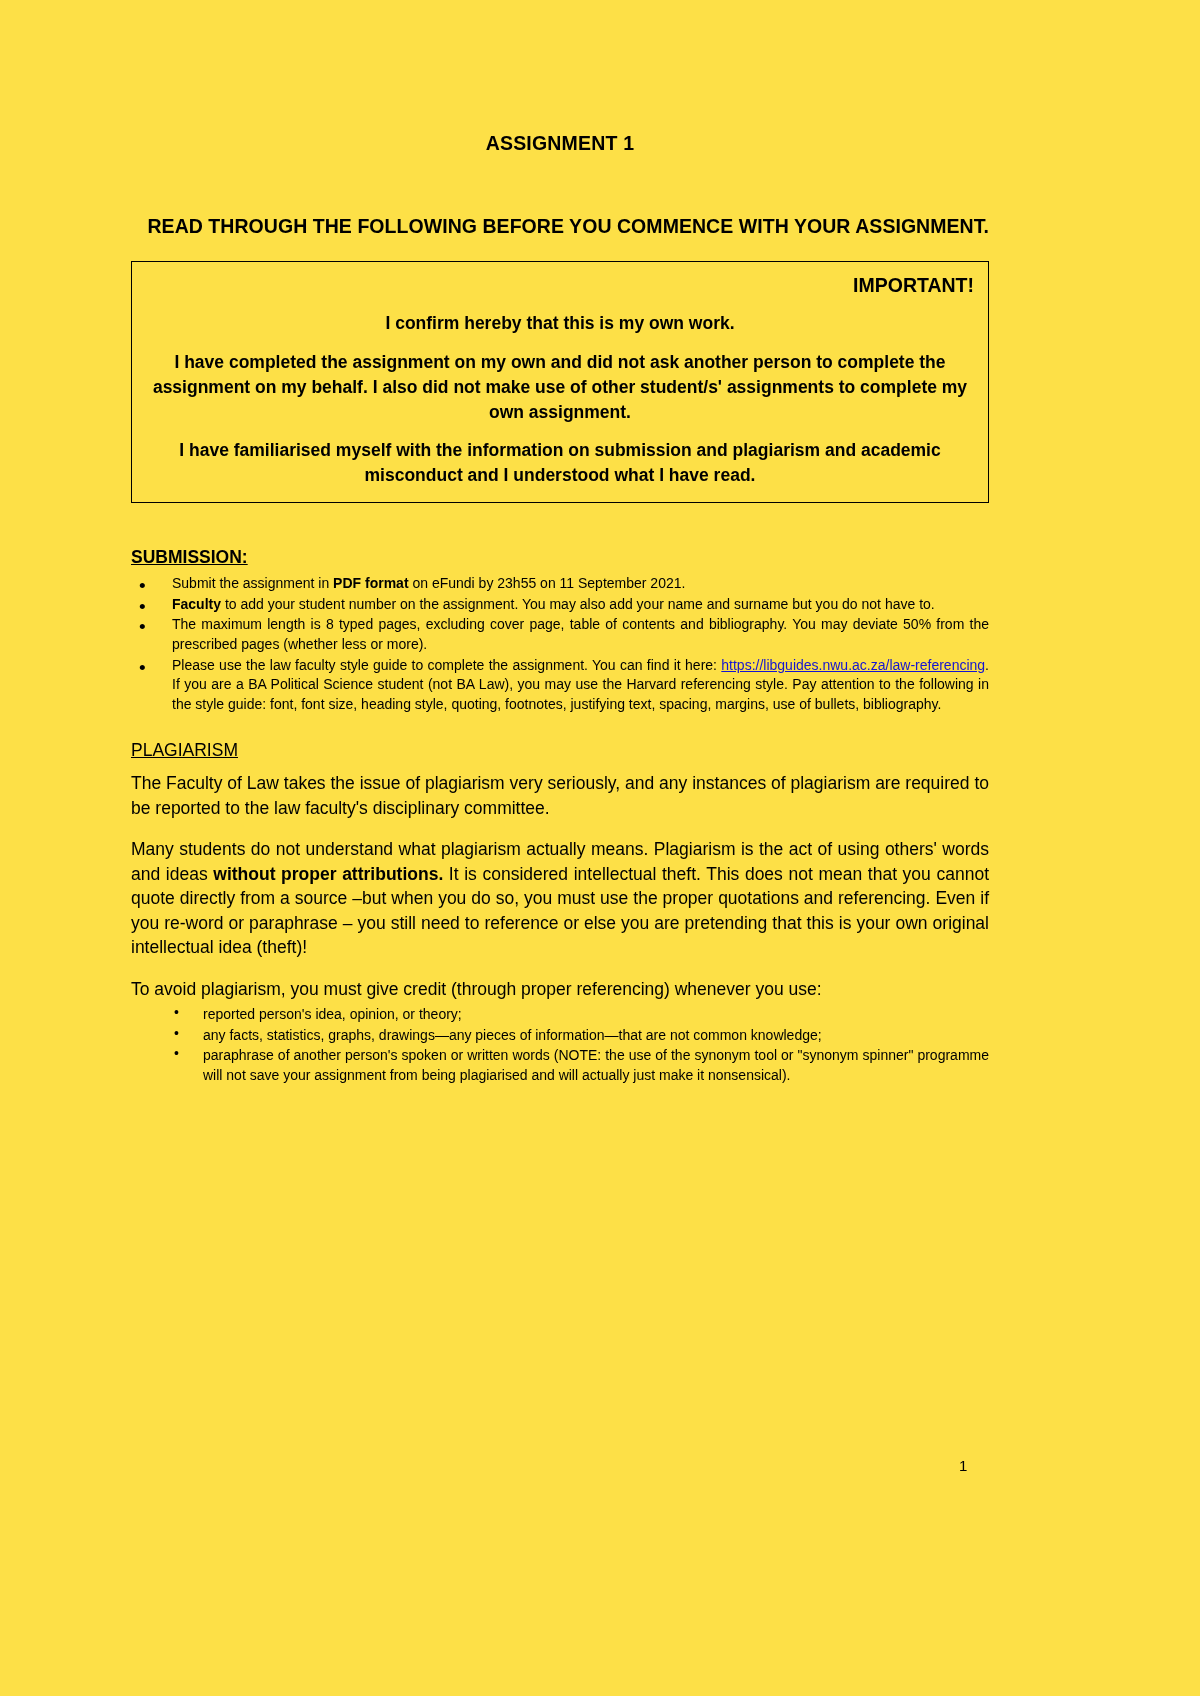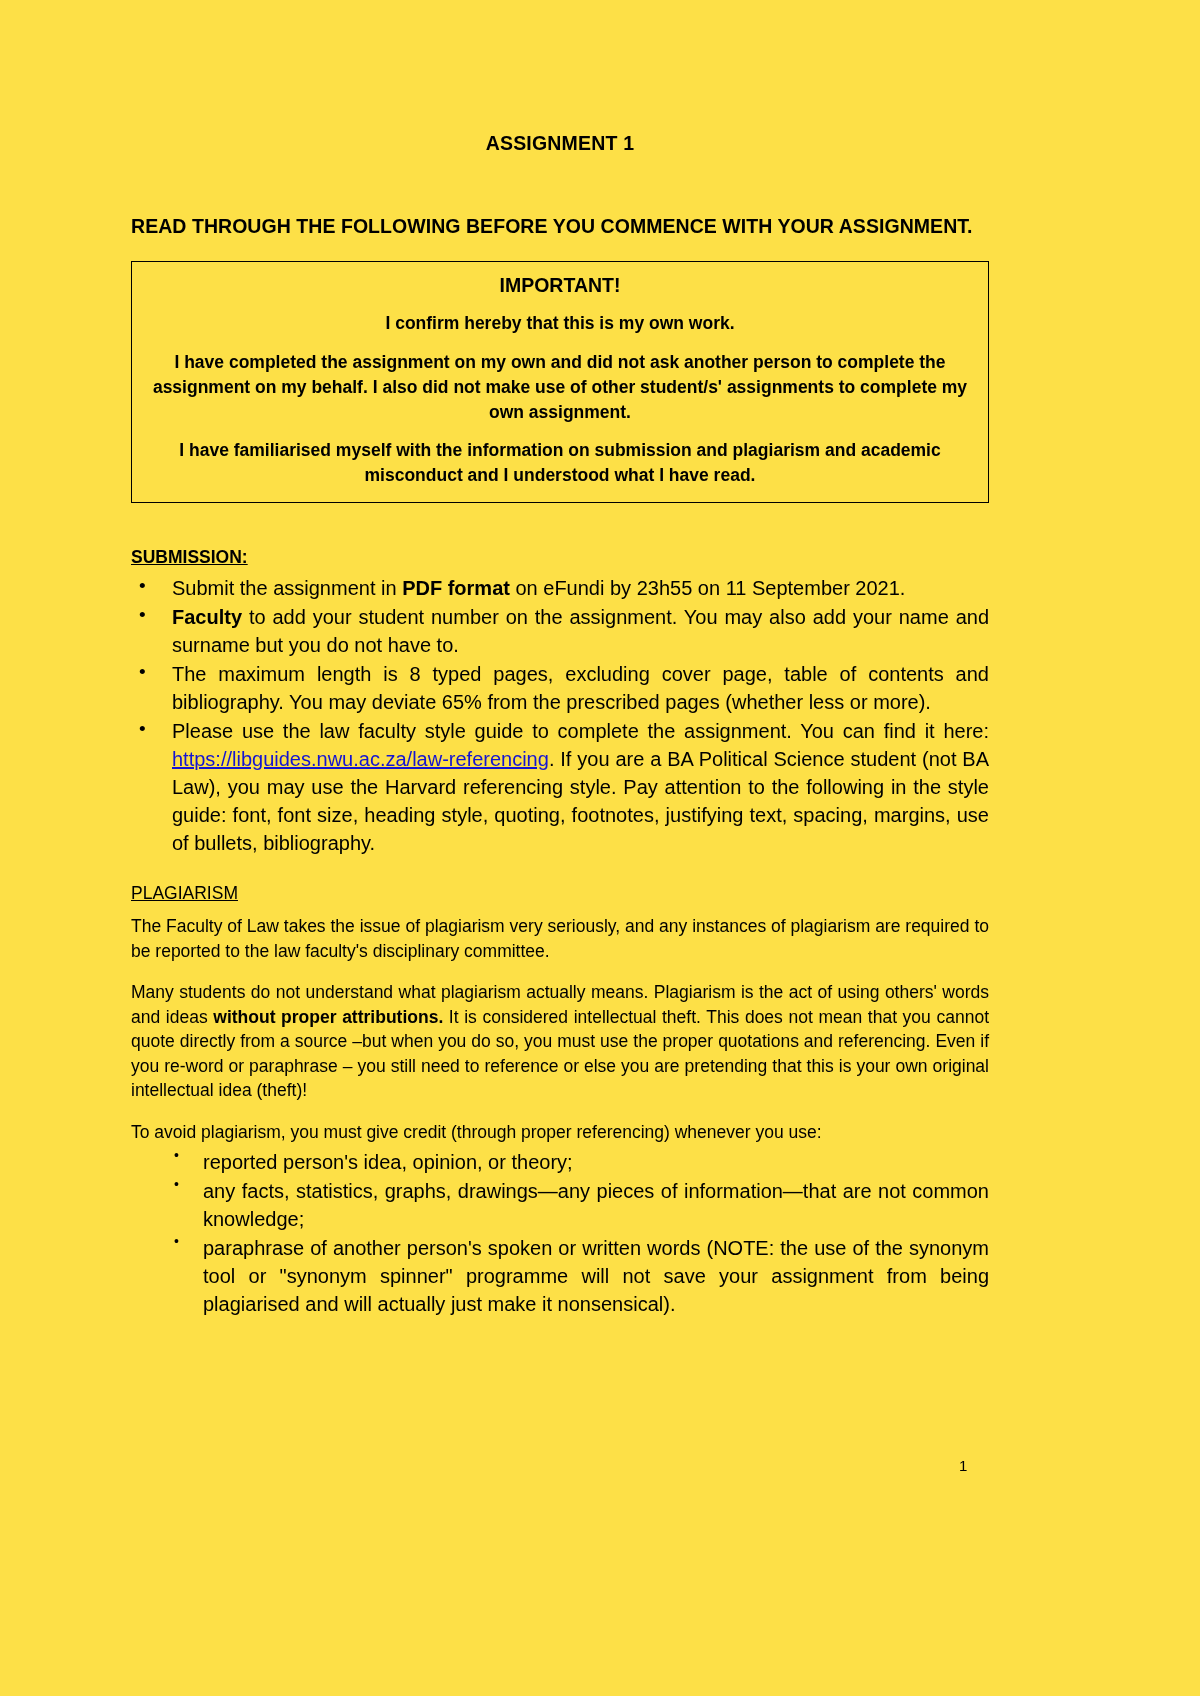"READ THROUGH THE FOLLOWING BEFORE" .subtitle { text-align: left -> right }
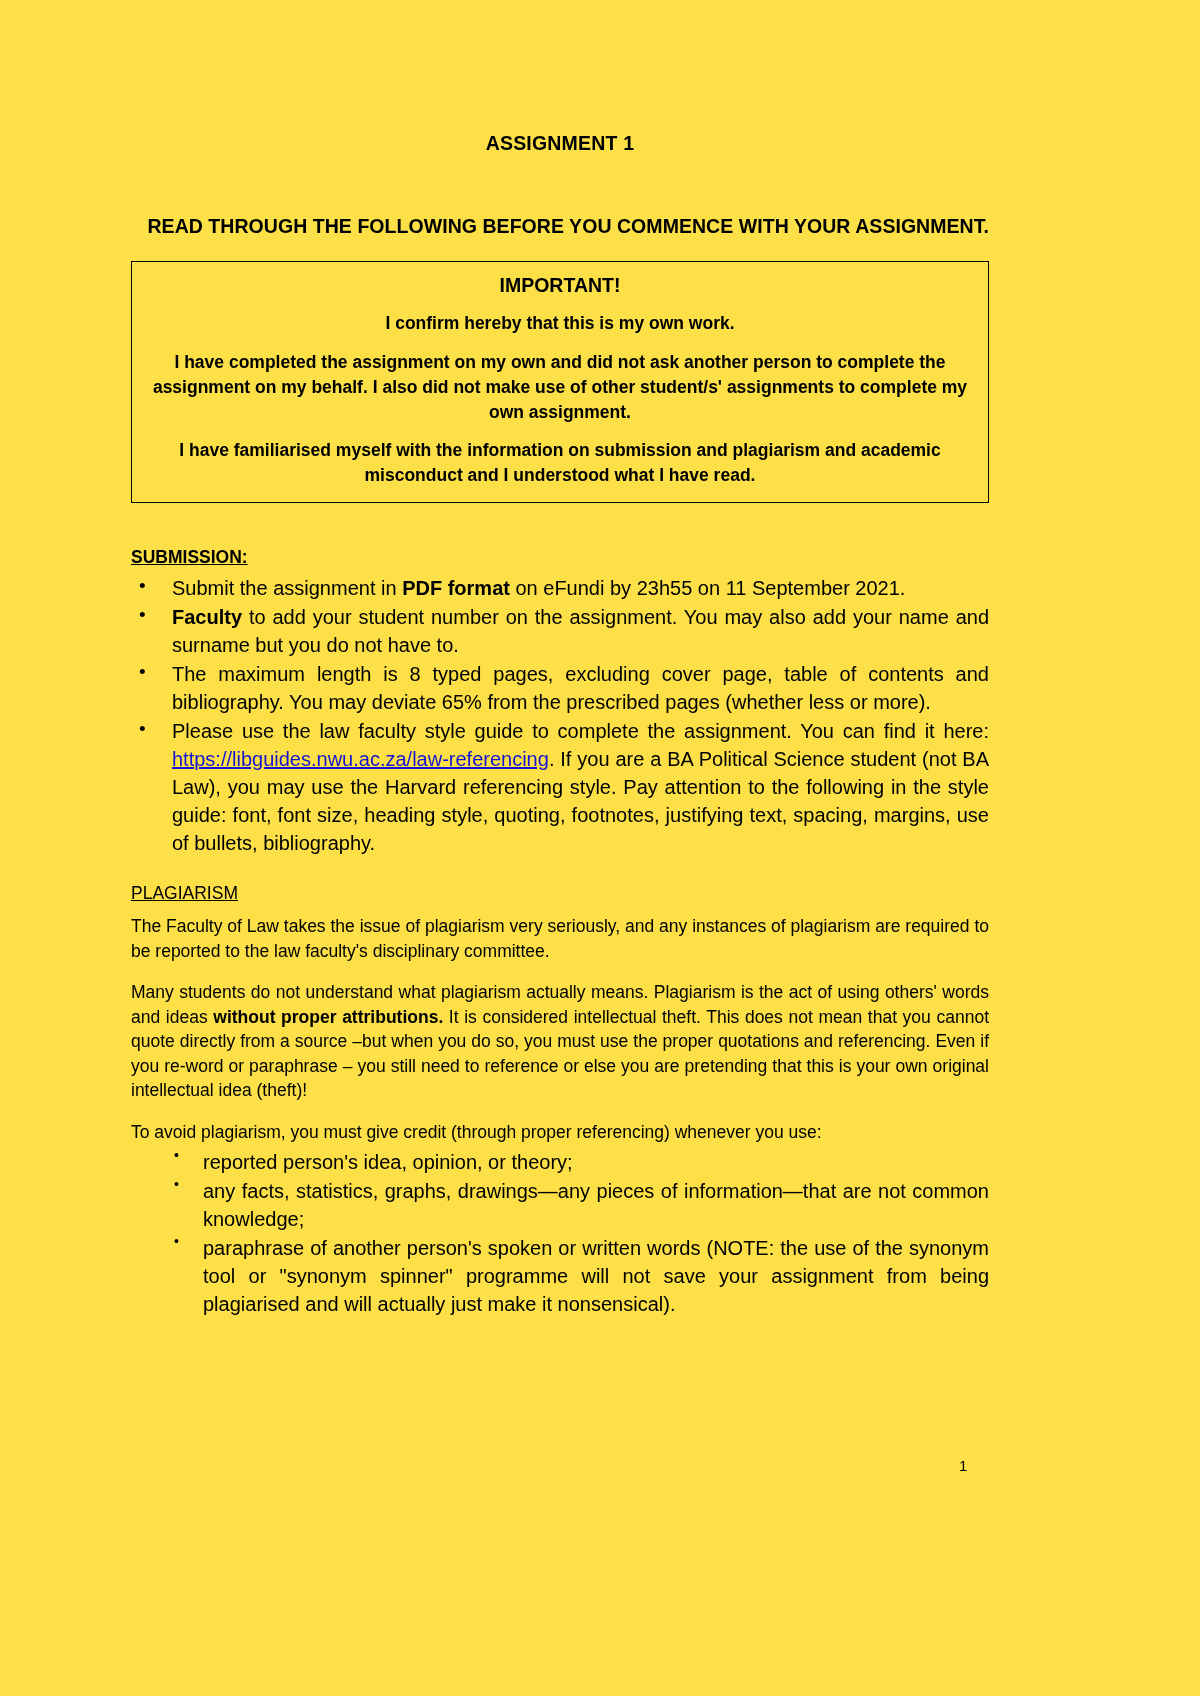"IMPORTANT!" .ib-title { text-align: center -> right }
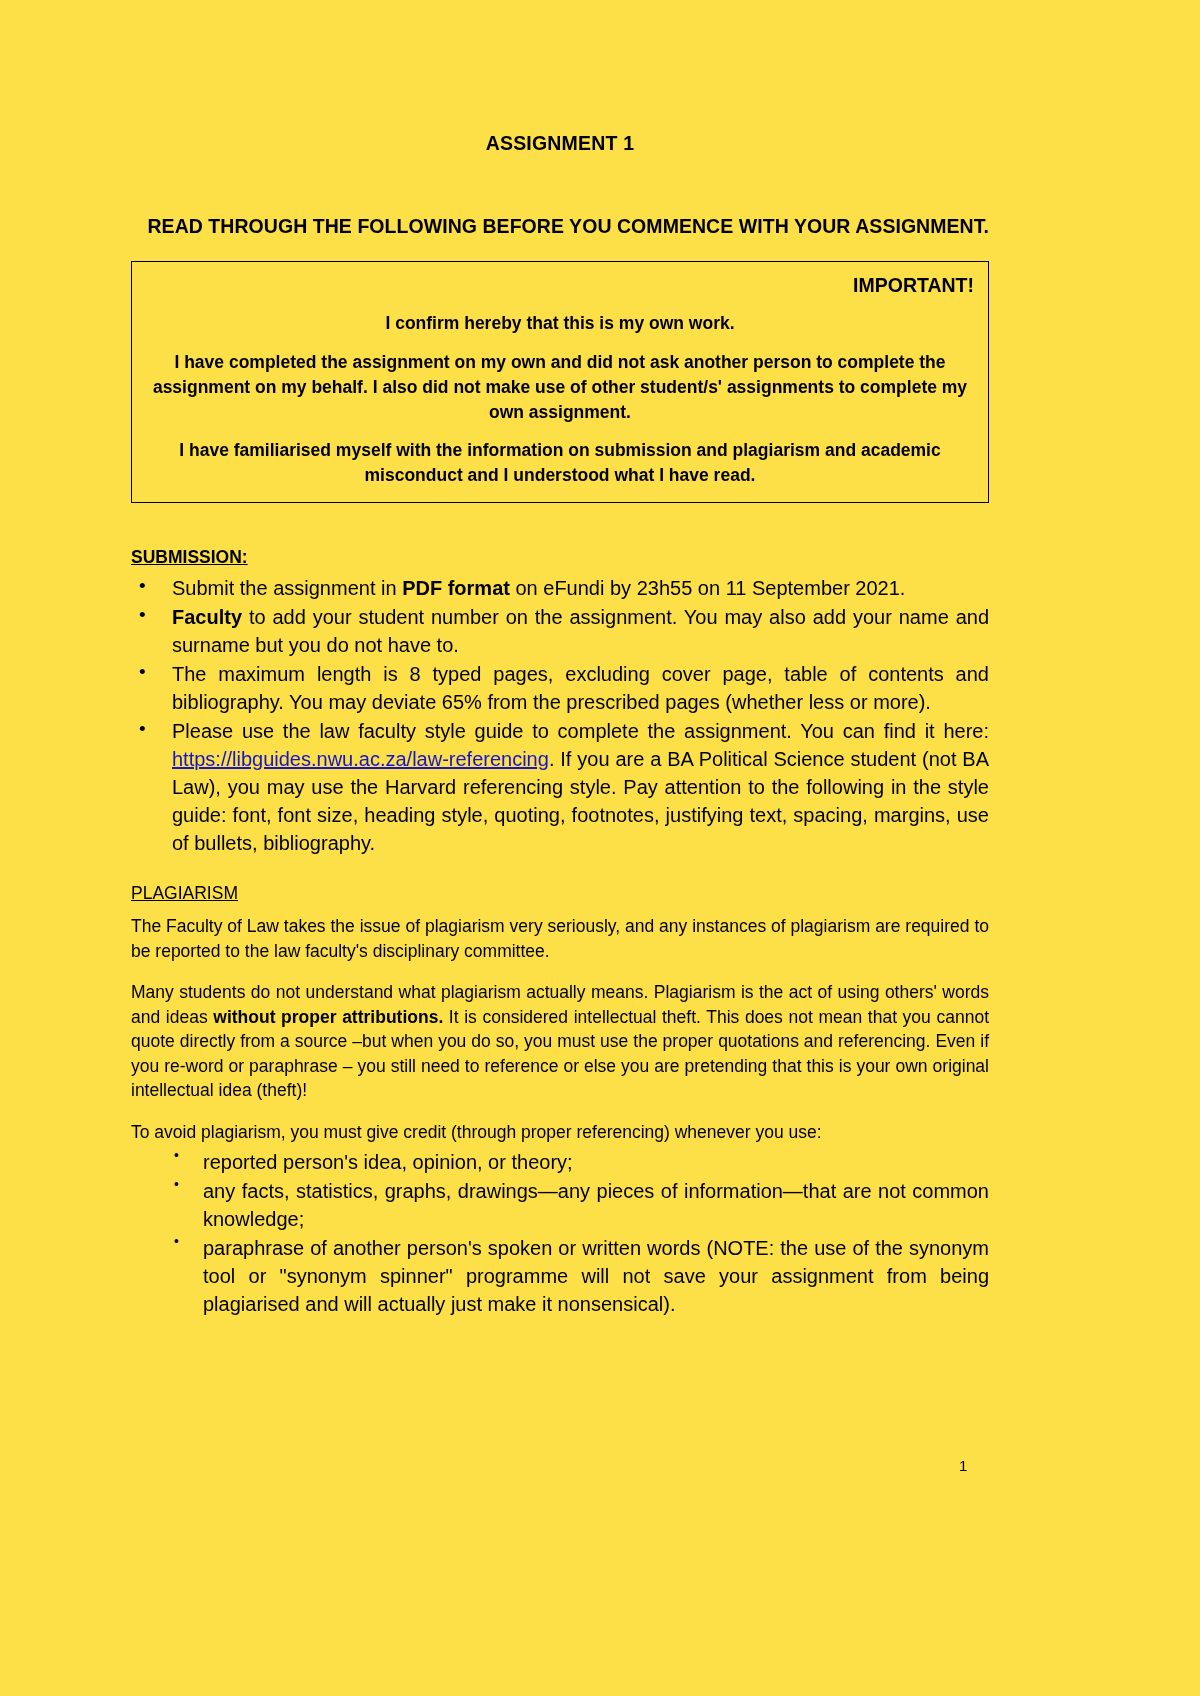"Submit the assignment in PDF" ul.bullets > li { font-size: 20px -> 14px }
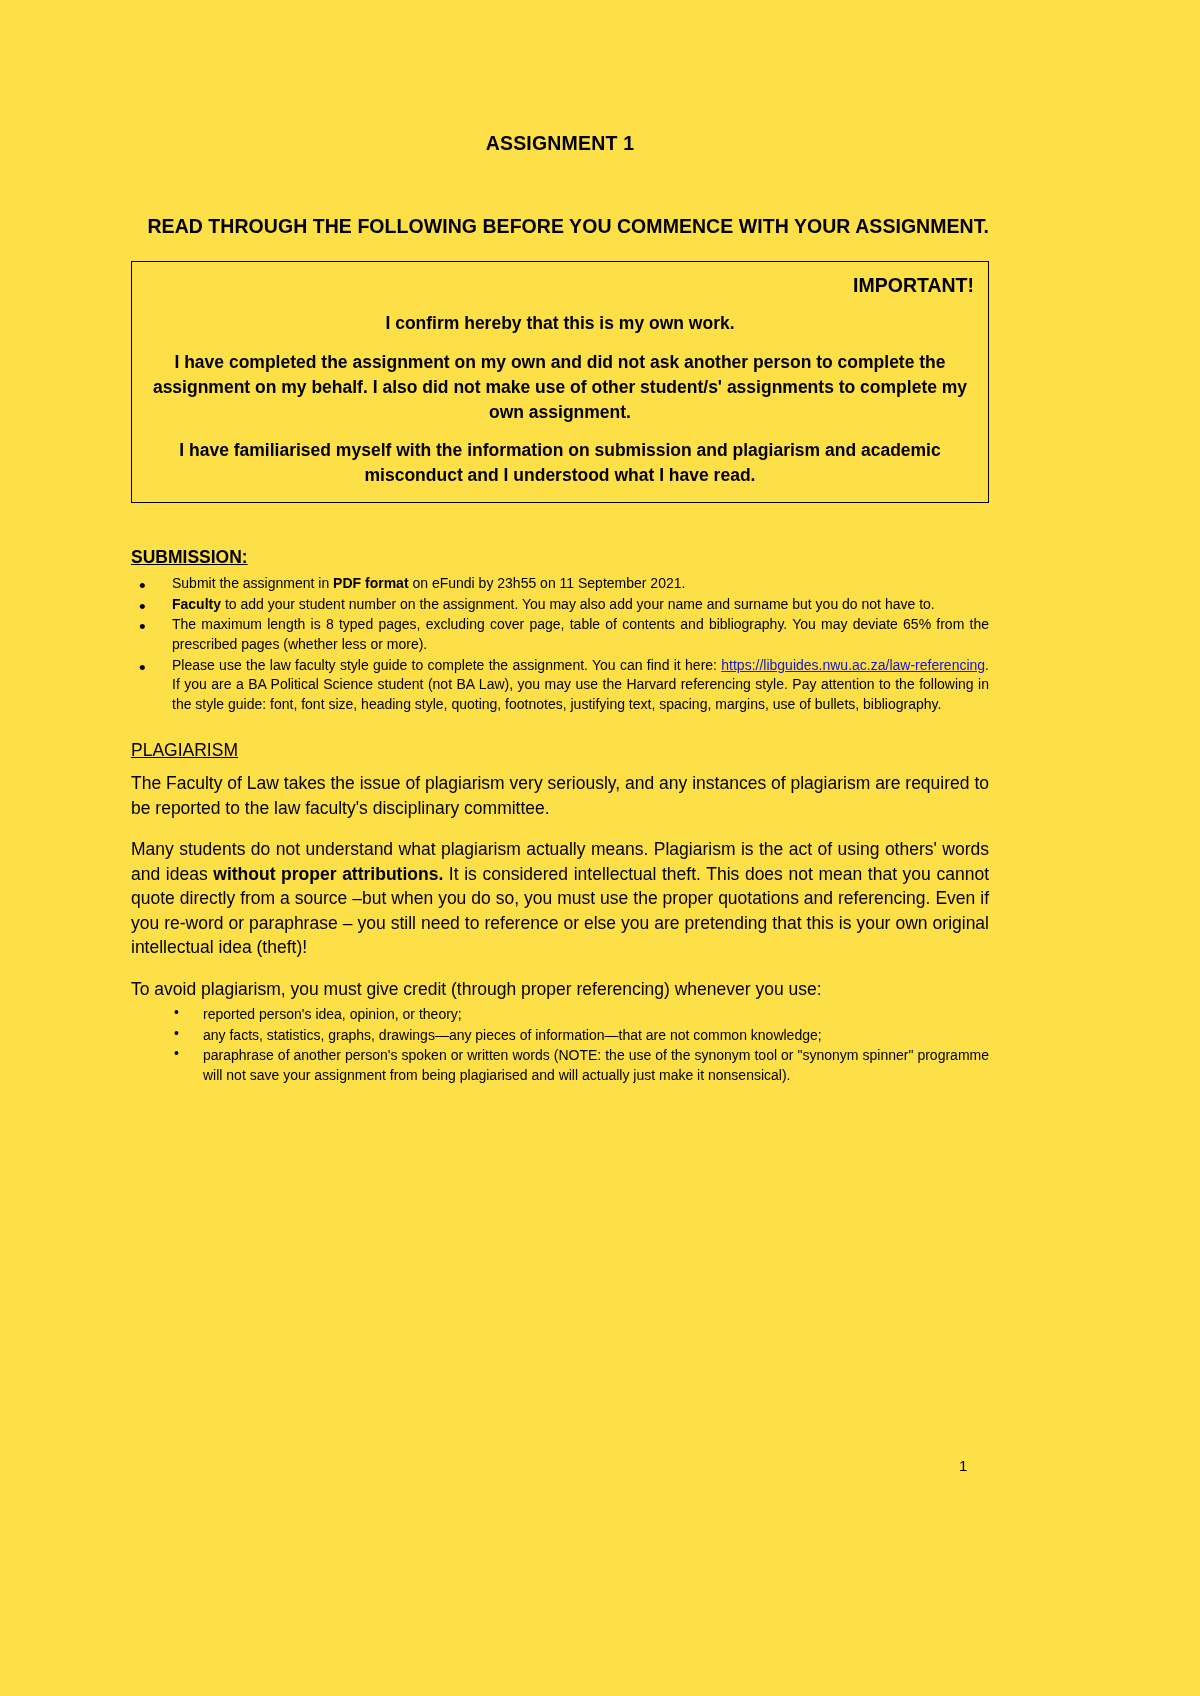"The maximum length is 8" span { text: 65% -> 50% }
